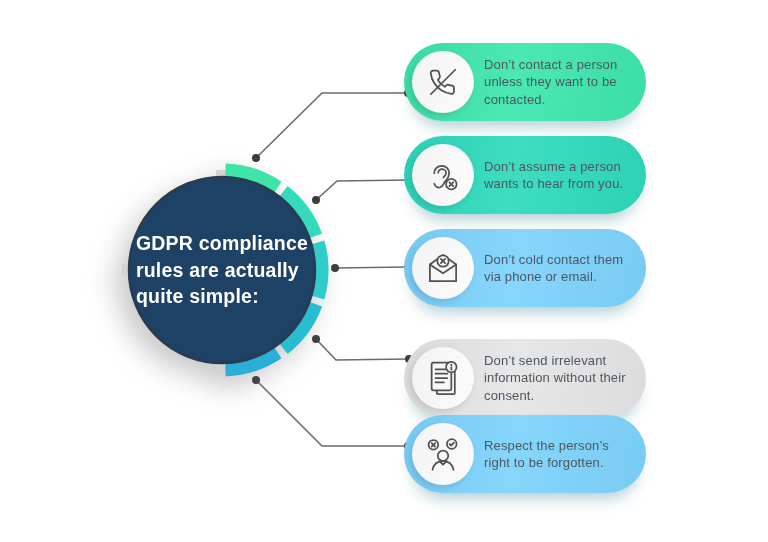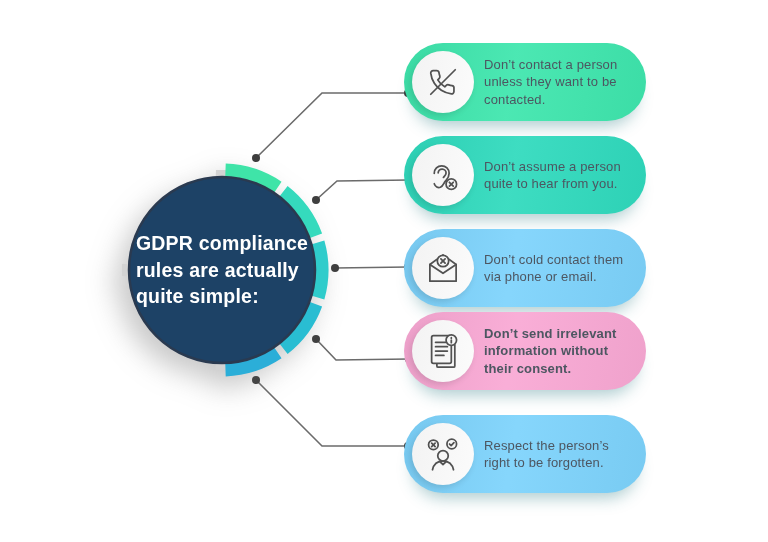"Don’t assume a person quite" div.pill-text { text: quite -> wants }
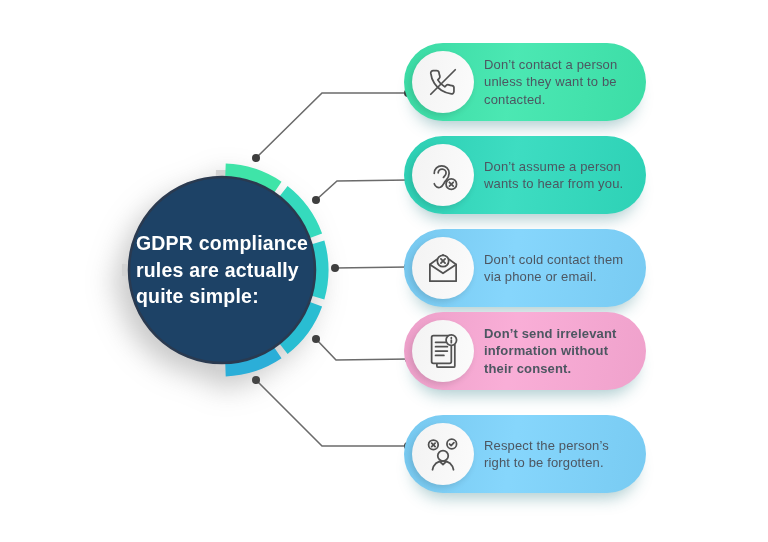"Don’t send irrelevant information" div.pill { background: #f9a8d4 -> #e5e5e5; font-weight: bold -> none; top: 312px -> 339px }
